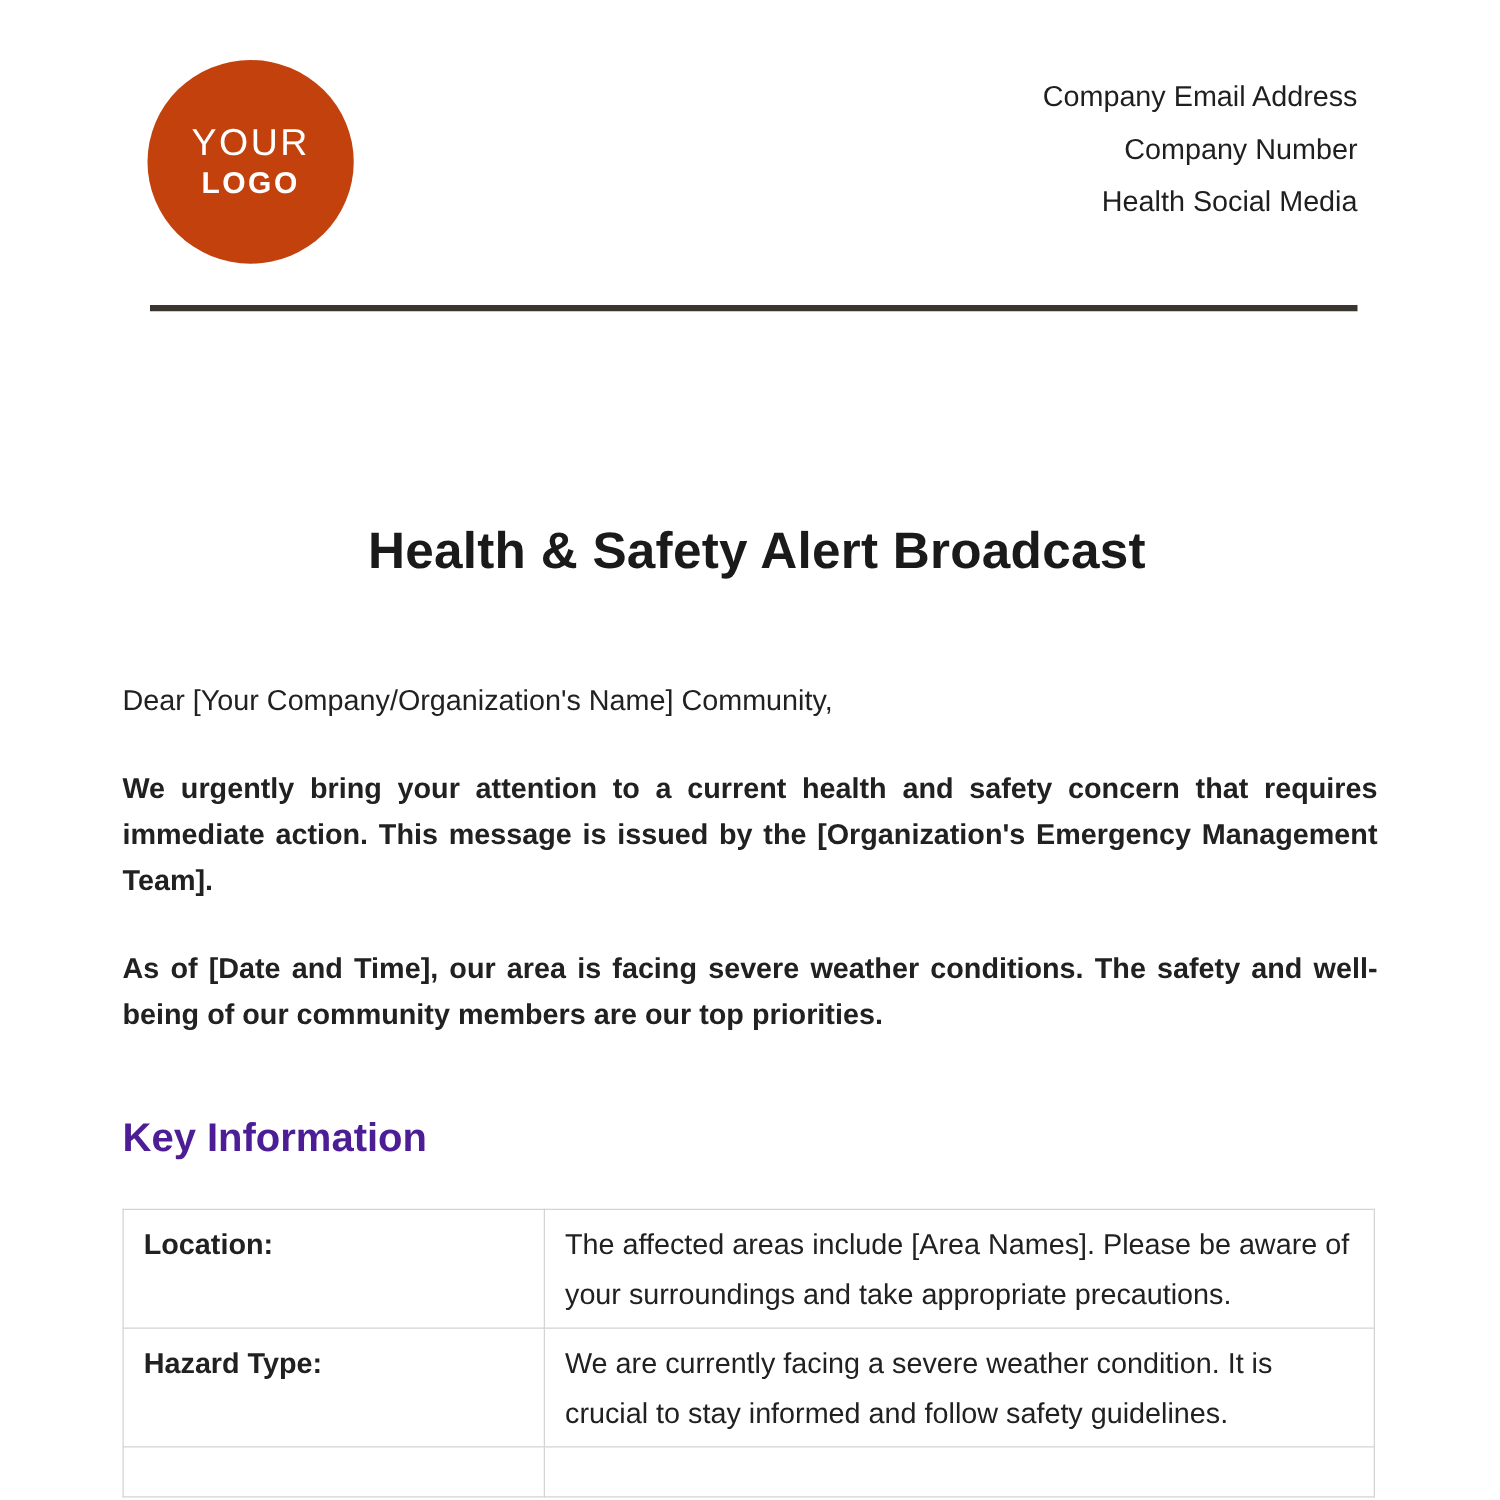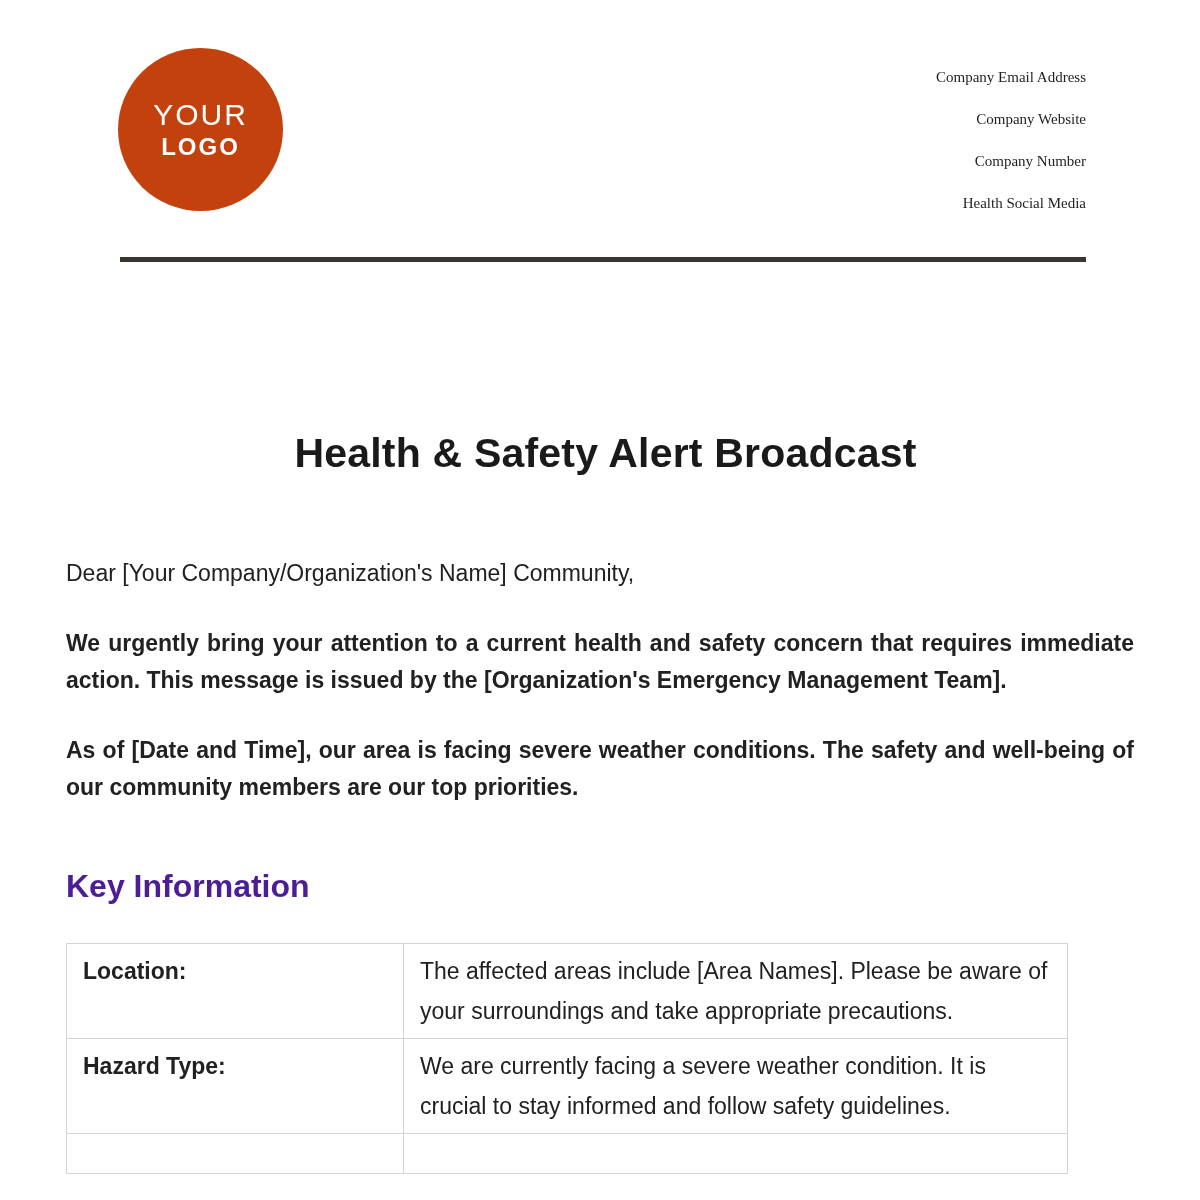"Company Email Address" .contact { font-family: Liberation Serif, serif -> none; font-size: 15px -> 23px }
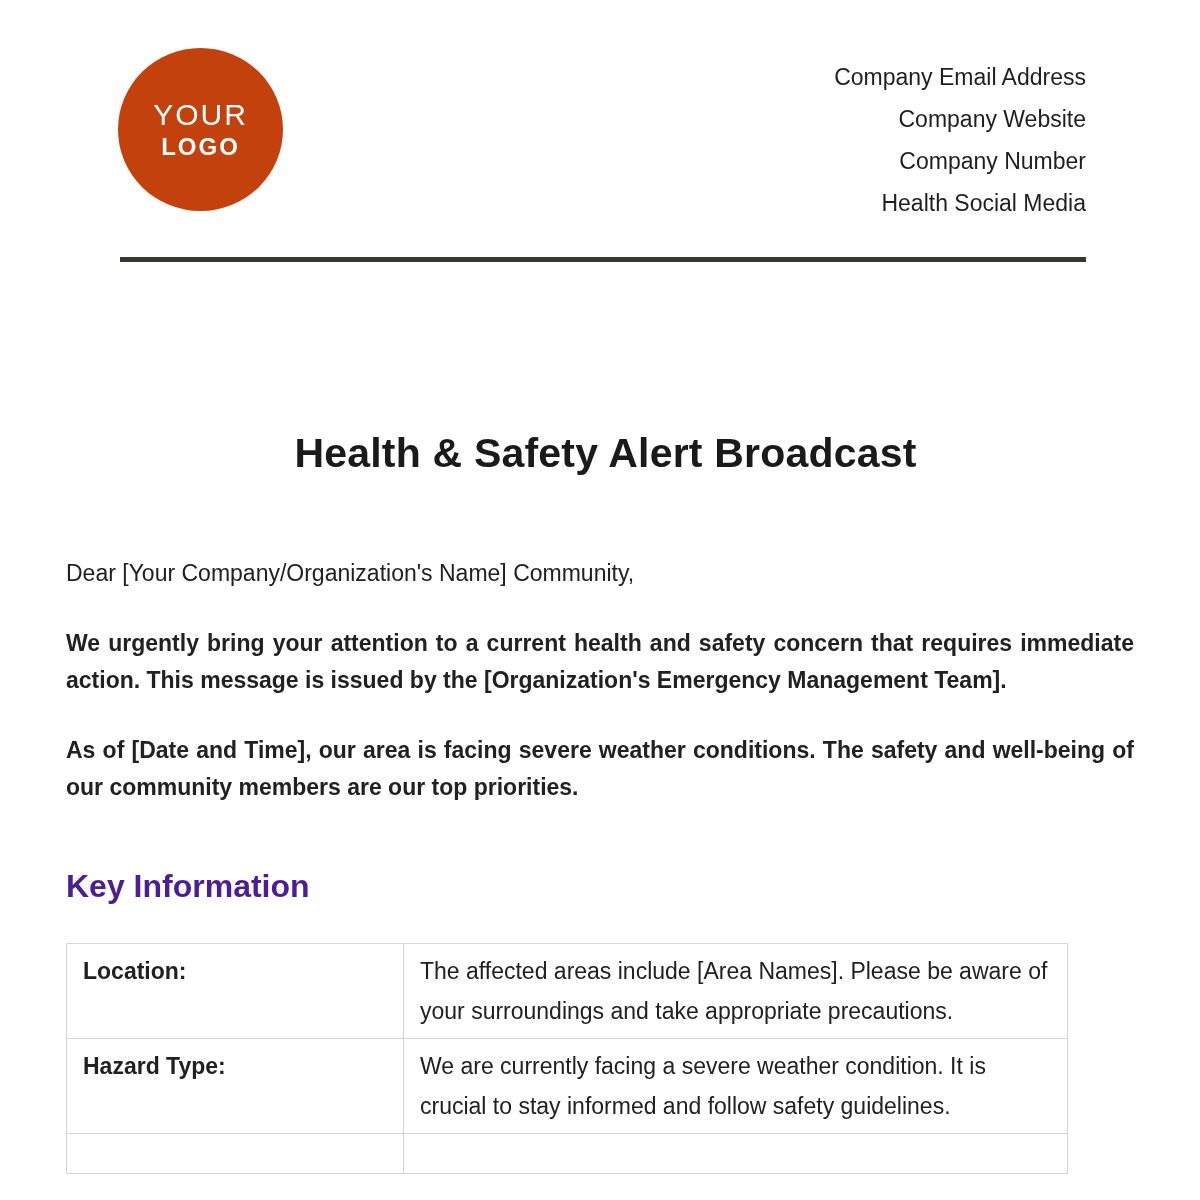"Company Website" div { html: <div>Company Website</div> -> none }
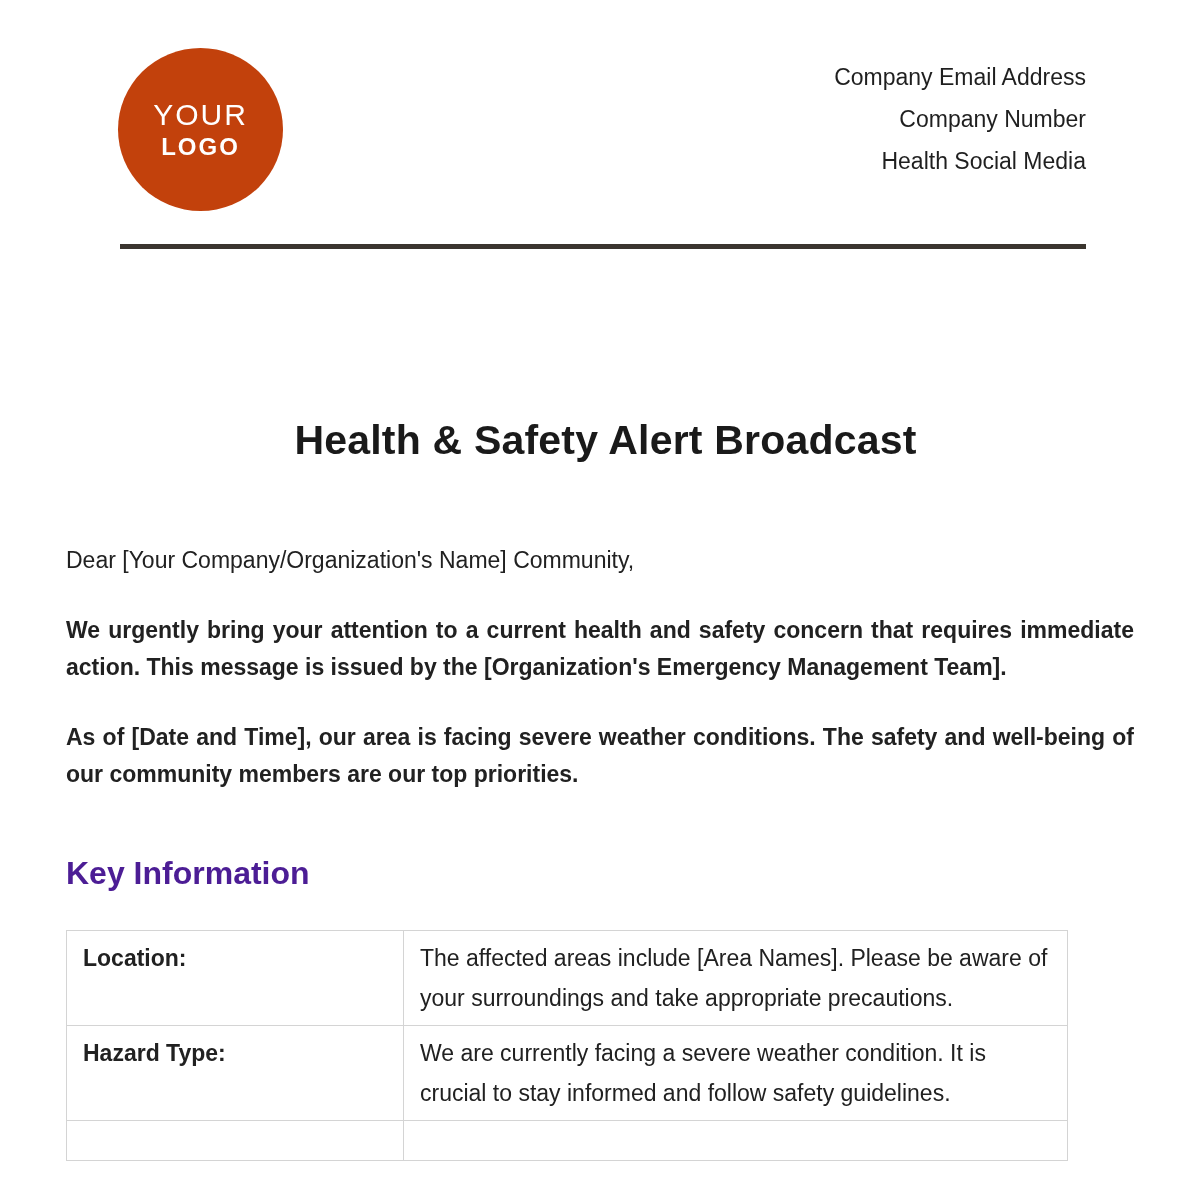"Dear [Your Company/Organization's Name]" .content { padding: 0 66px -> 0 98px }
